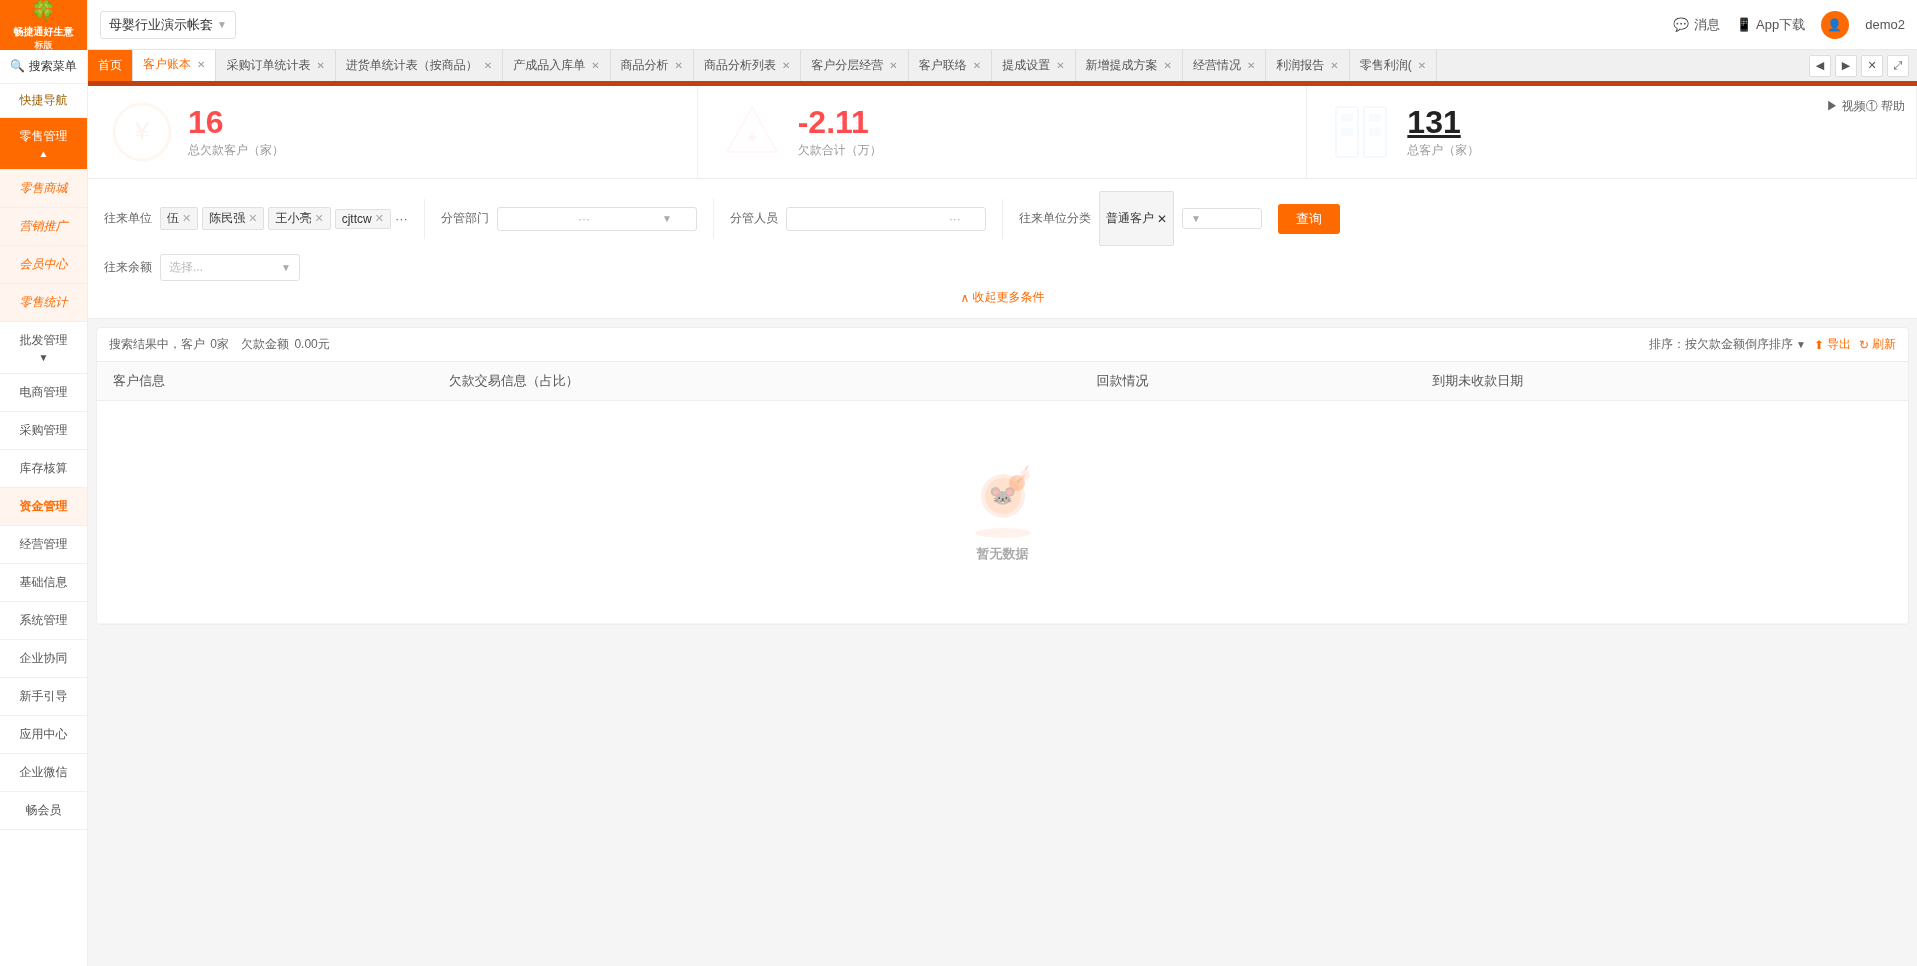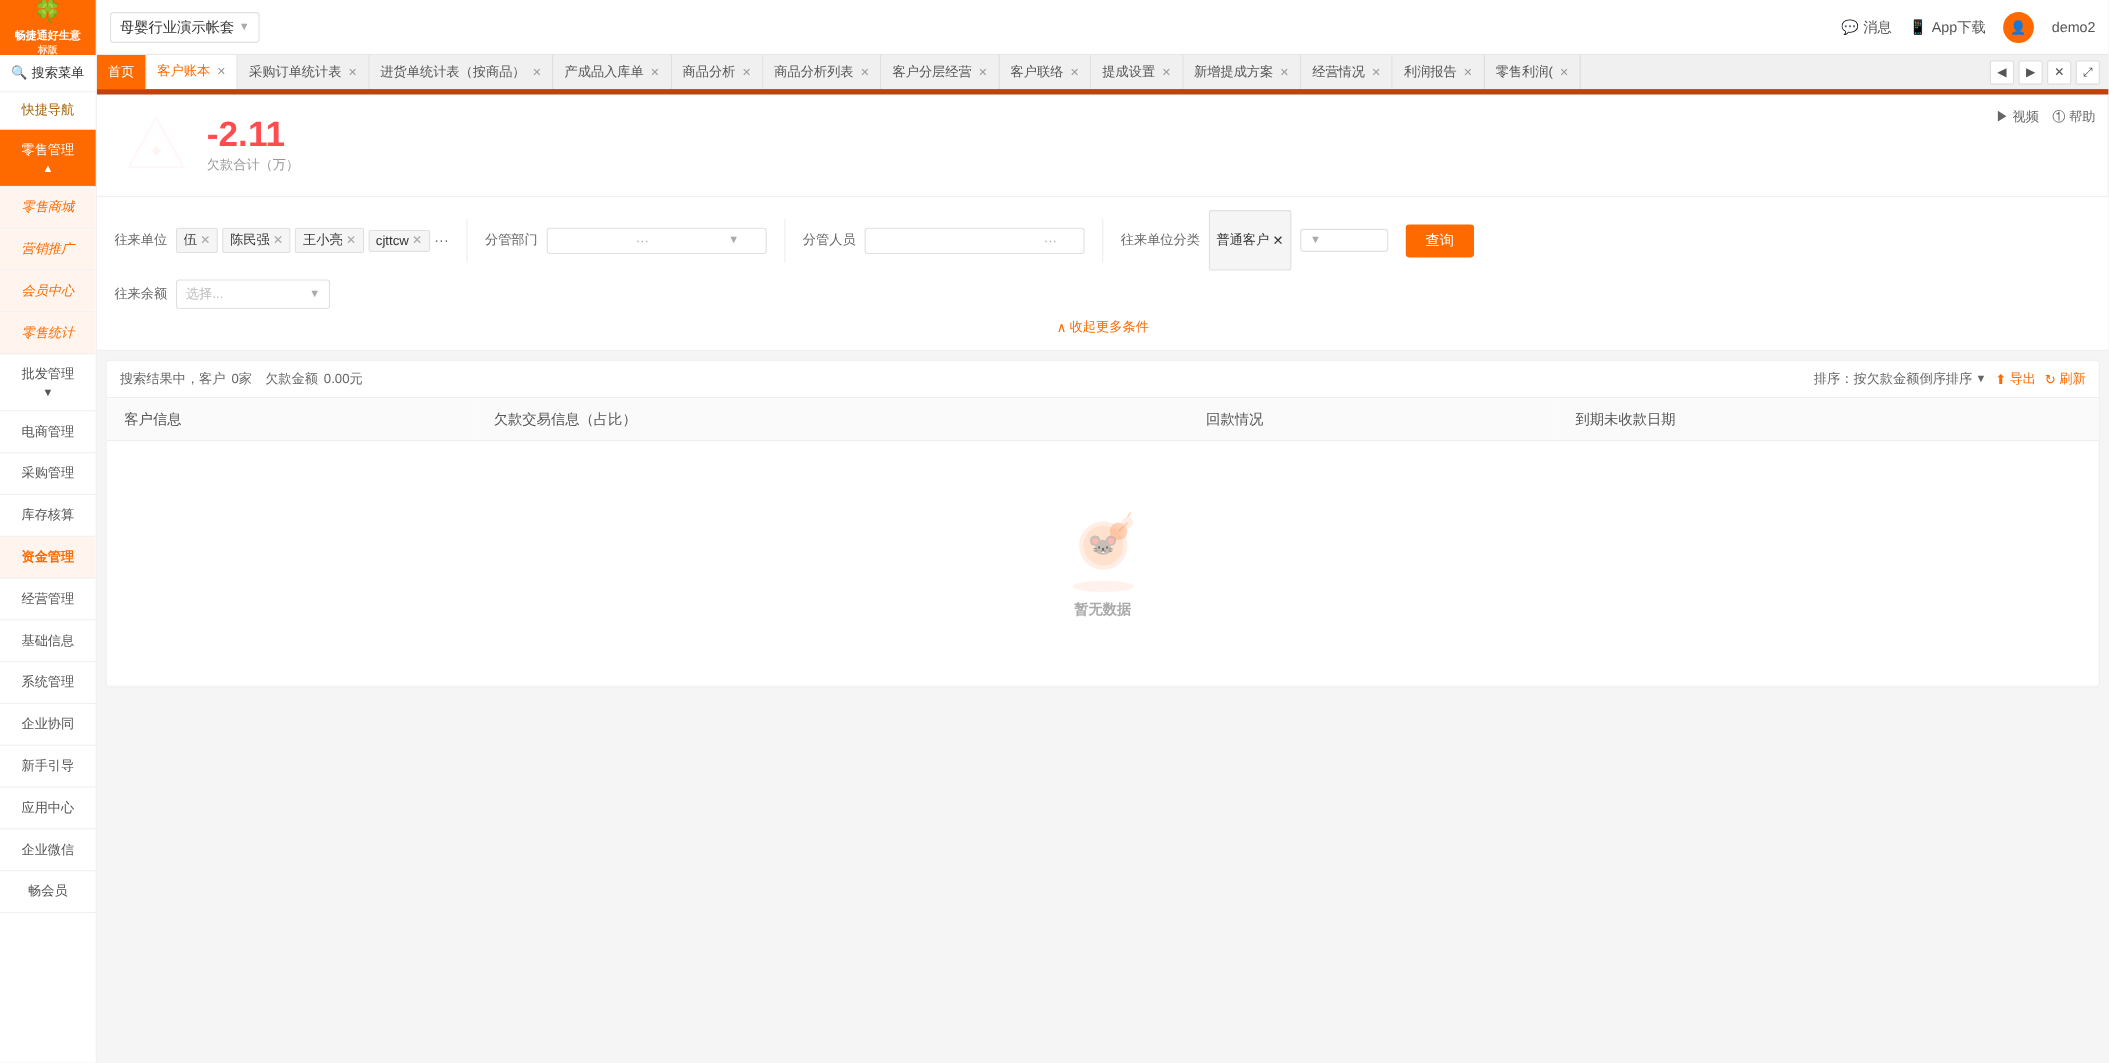"16" div.stat-card { html: none -> <div> <div> <svg> <circle></circle> <text>¥</text> </svg> </div> <div> <div>16</div> <div>总欠款客户（家）</div> </div> </div> }
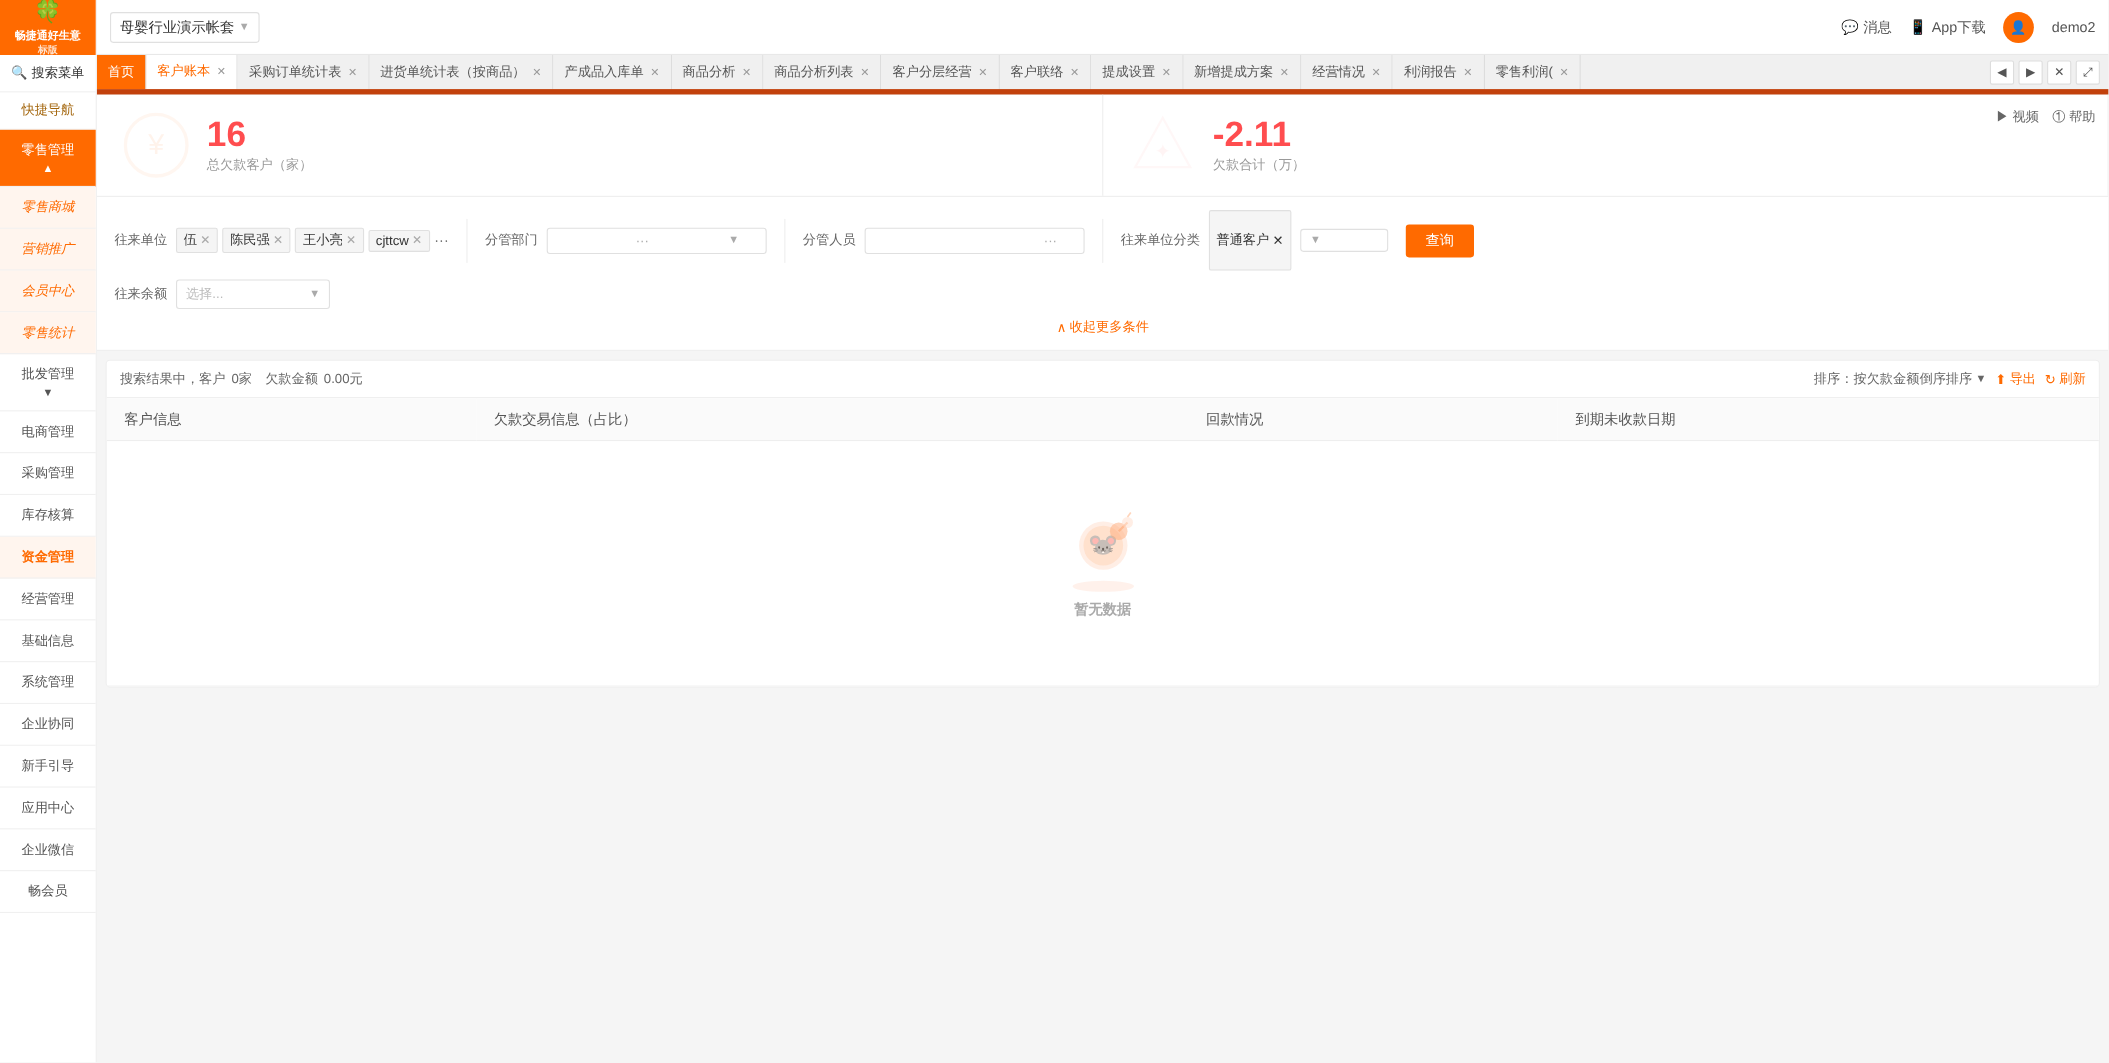"131" div.stat-card { html: none -> <div> <div> <svg> <rect></rect> <rect></rect> <rect></rect> <rect></rect> <rect></rect> <rect></rect> </svg> </div> <div> <div>131</div> <div>总客户（家）</div> </div> </div> }
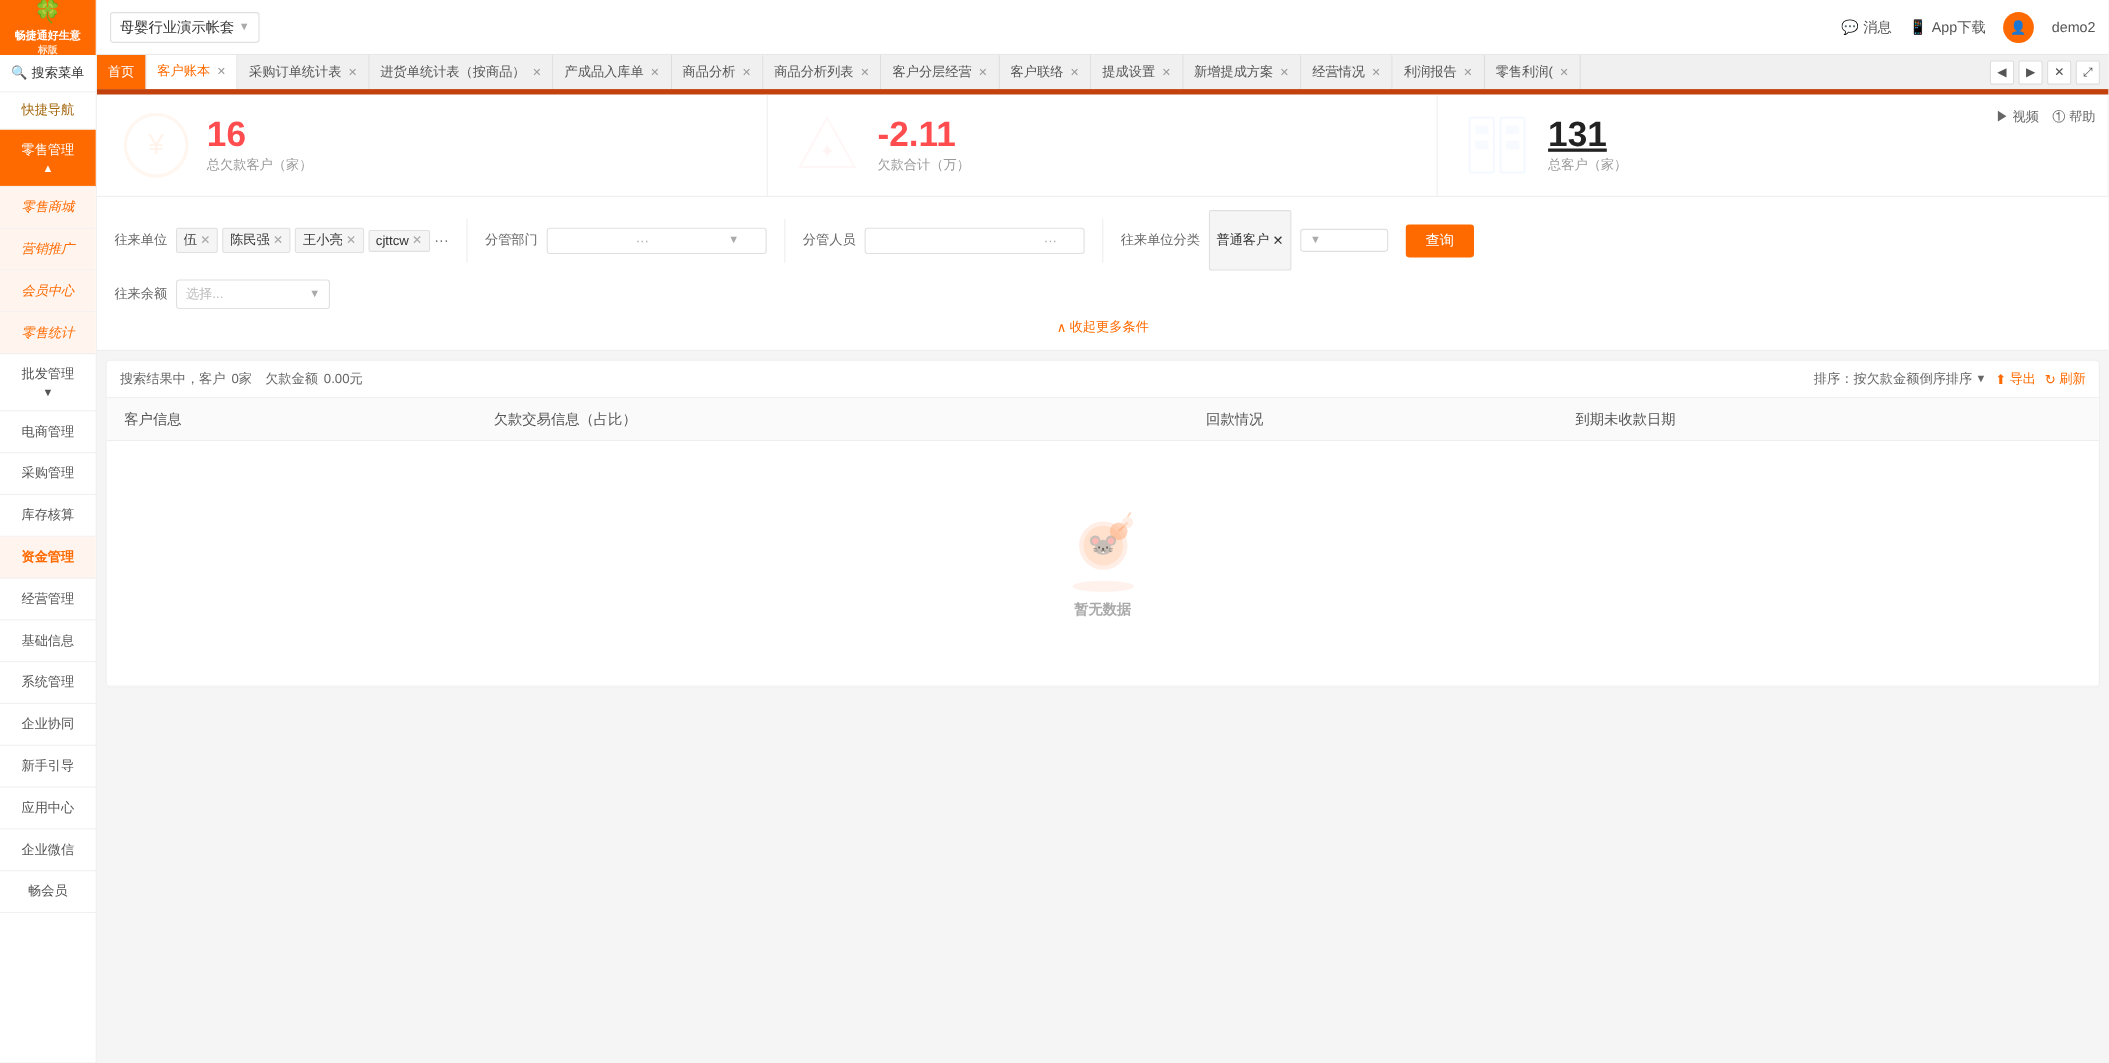"▶ 视频" .page-help { gap: 12px -> 0 }
